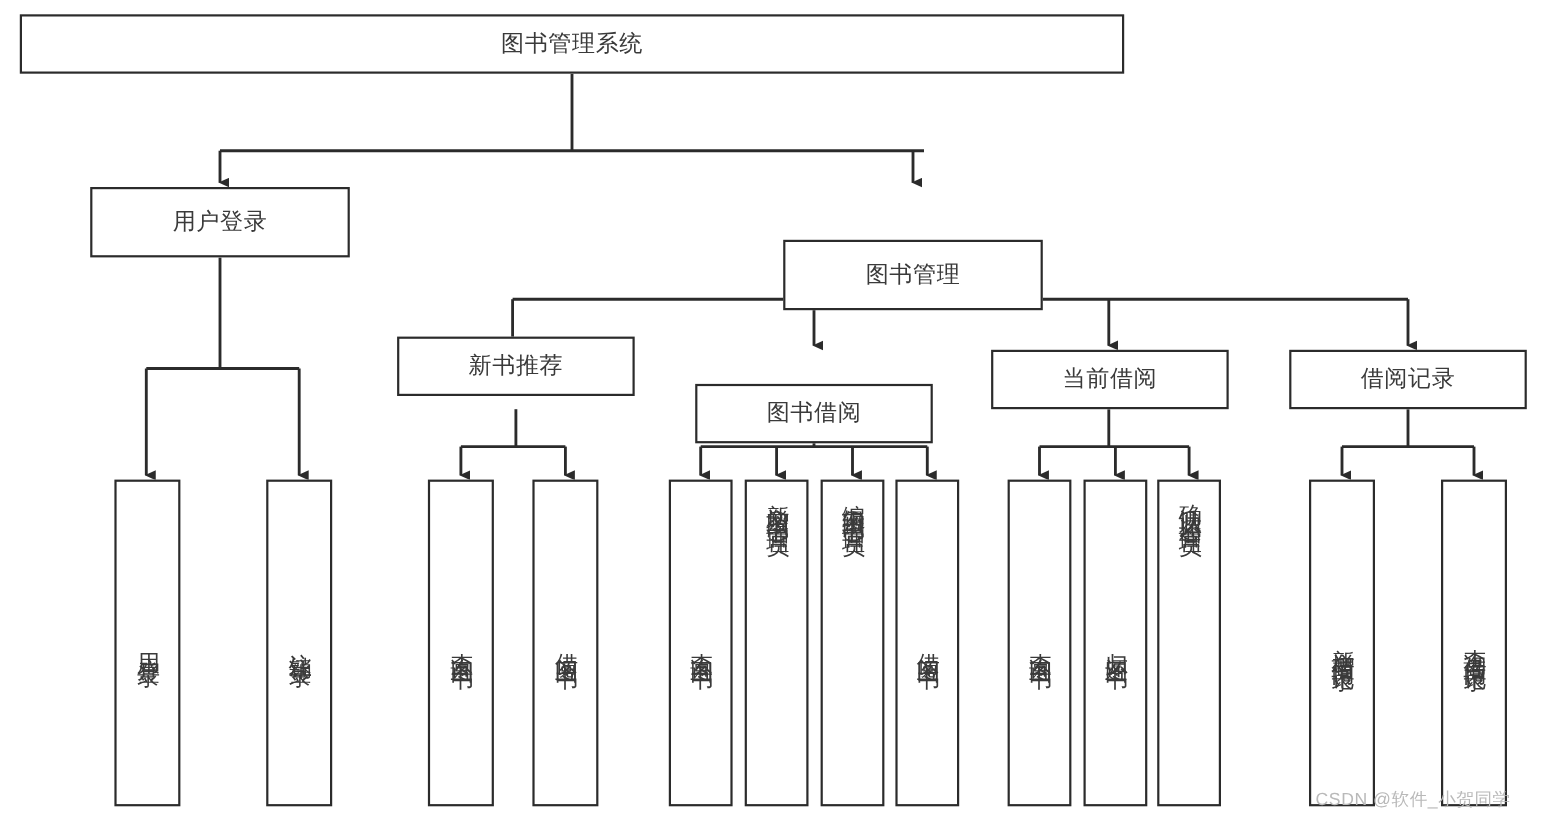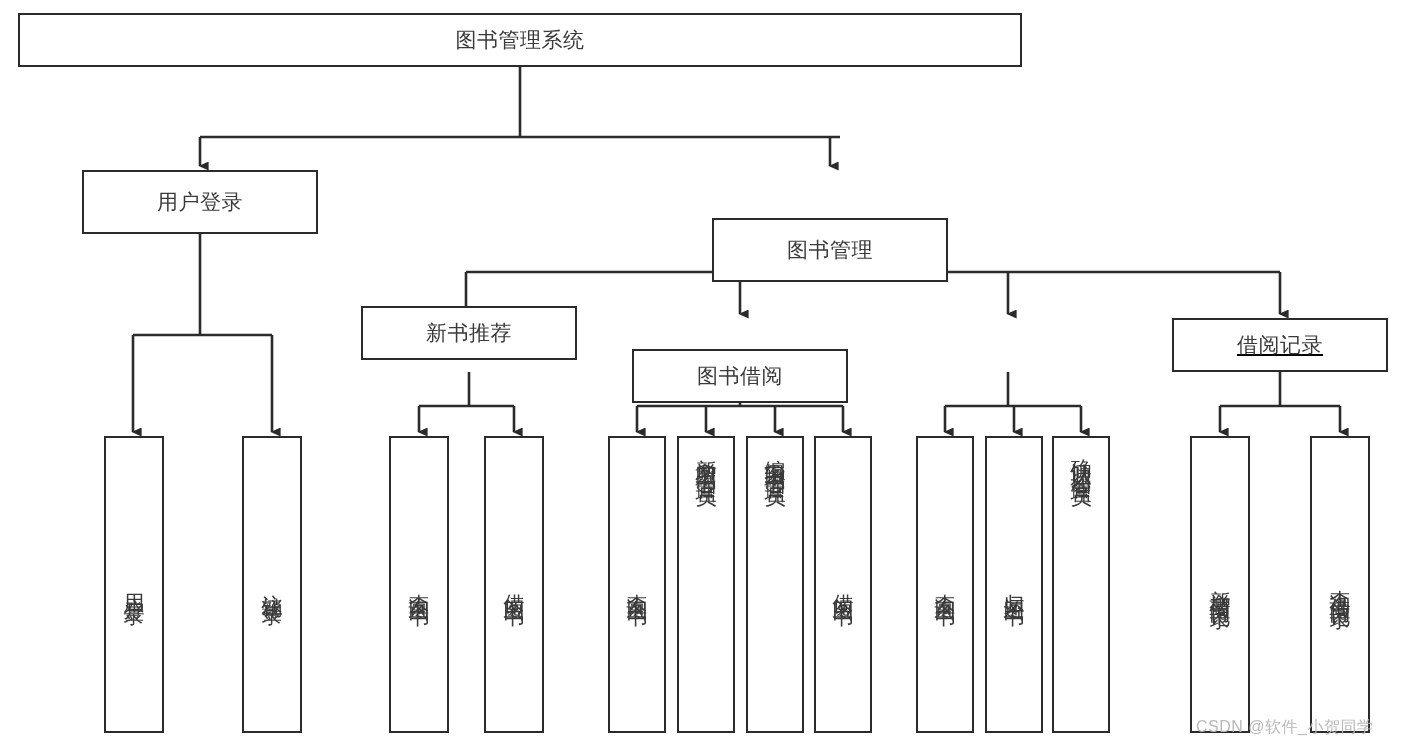"当前借阅" div.node-box { html: none -> <div> <span>当前借阅</span> </div> }
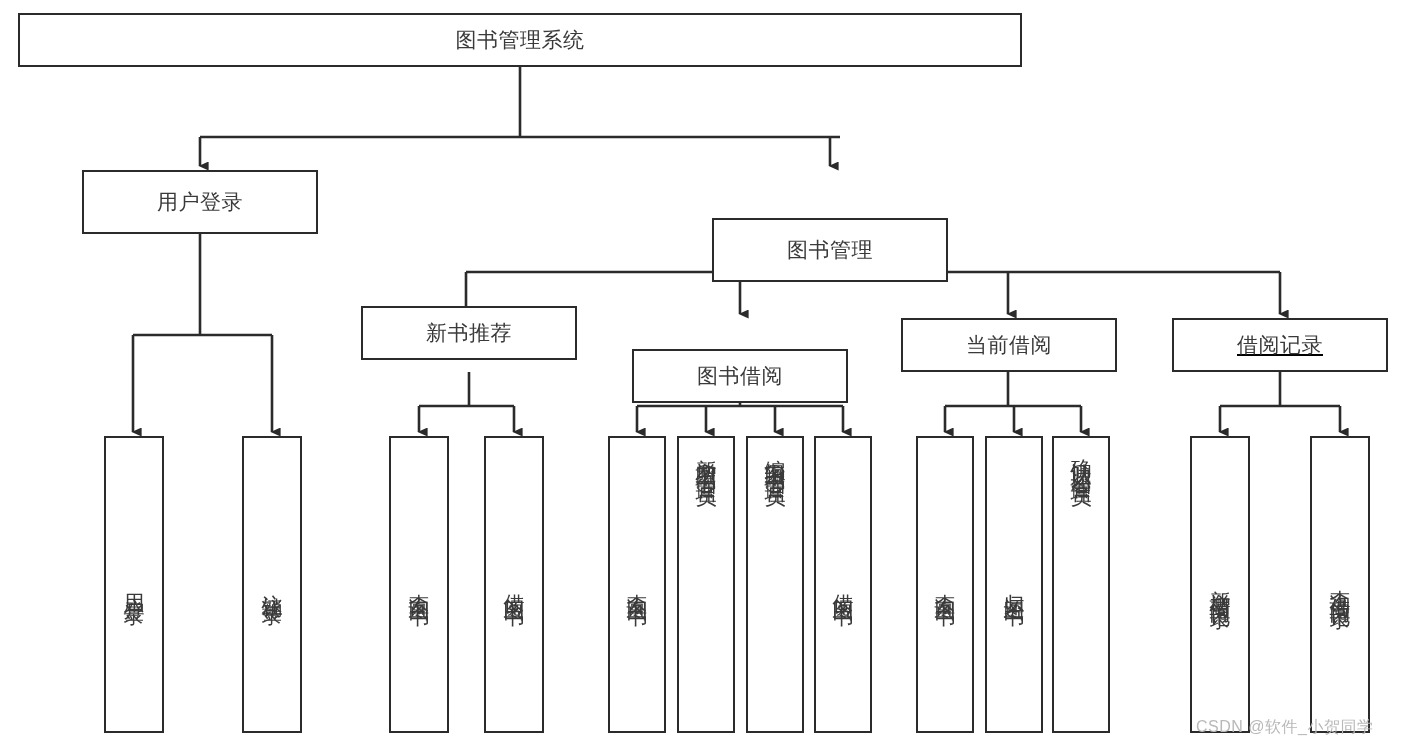"借阅记录" div.node-box { text-decoration: underline -> none }
